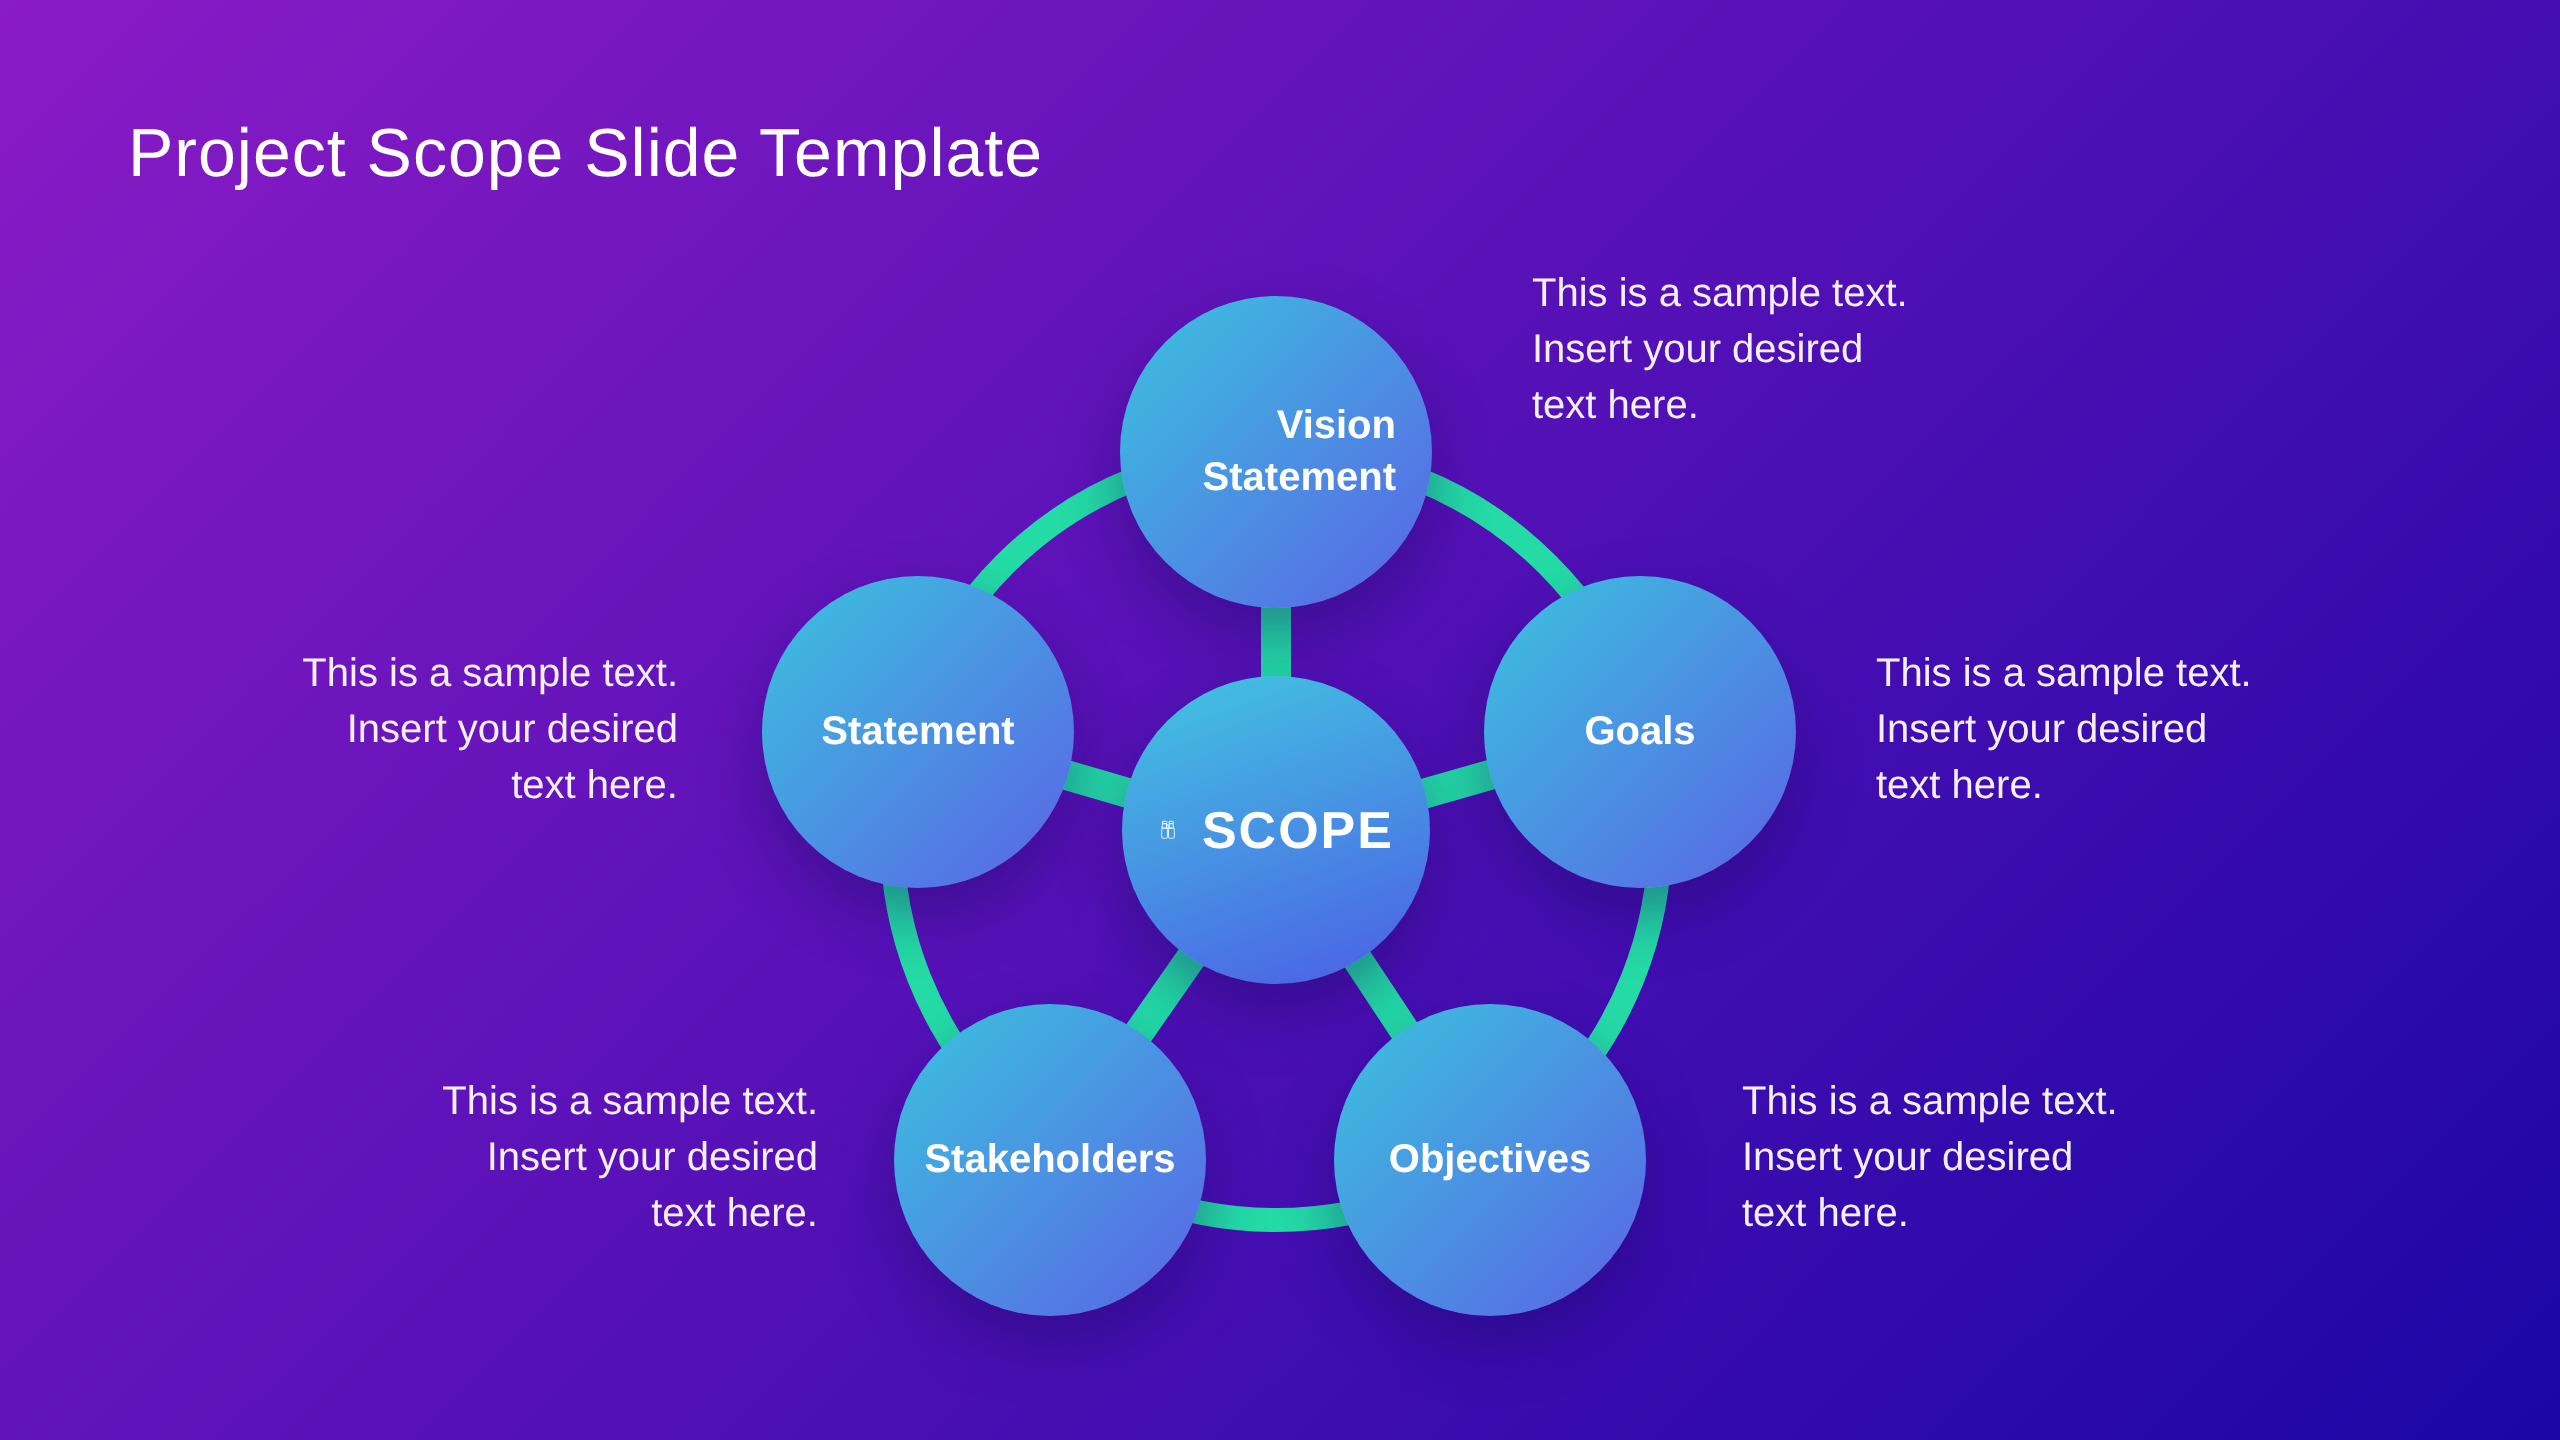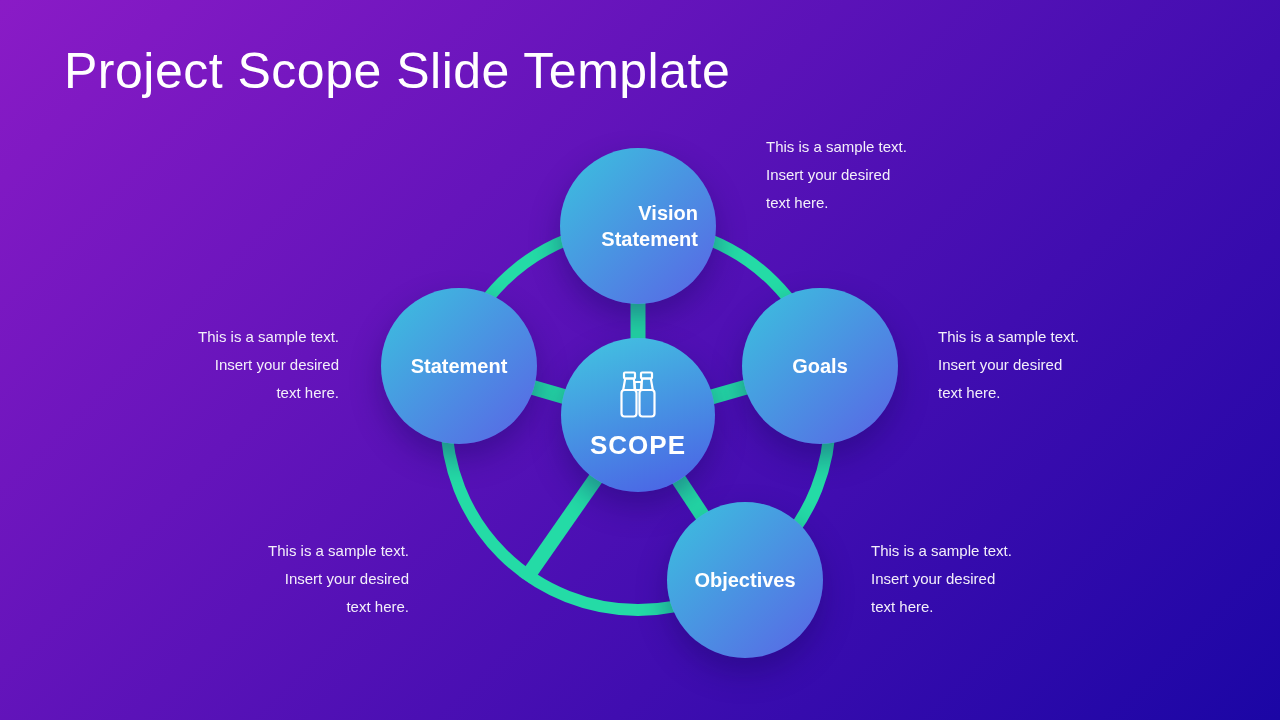"Project Scope Slide Template" .slide-title { font-size: 50px -> 34px; top: 42px -> 58px }
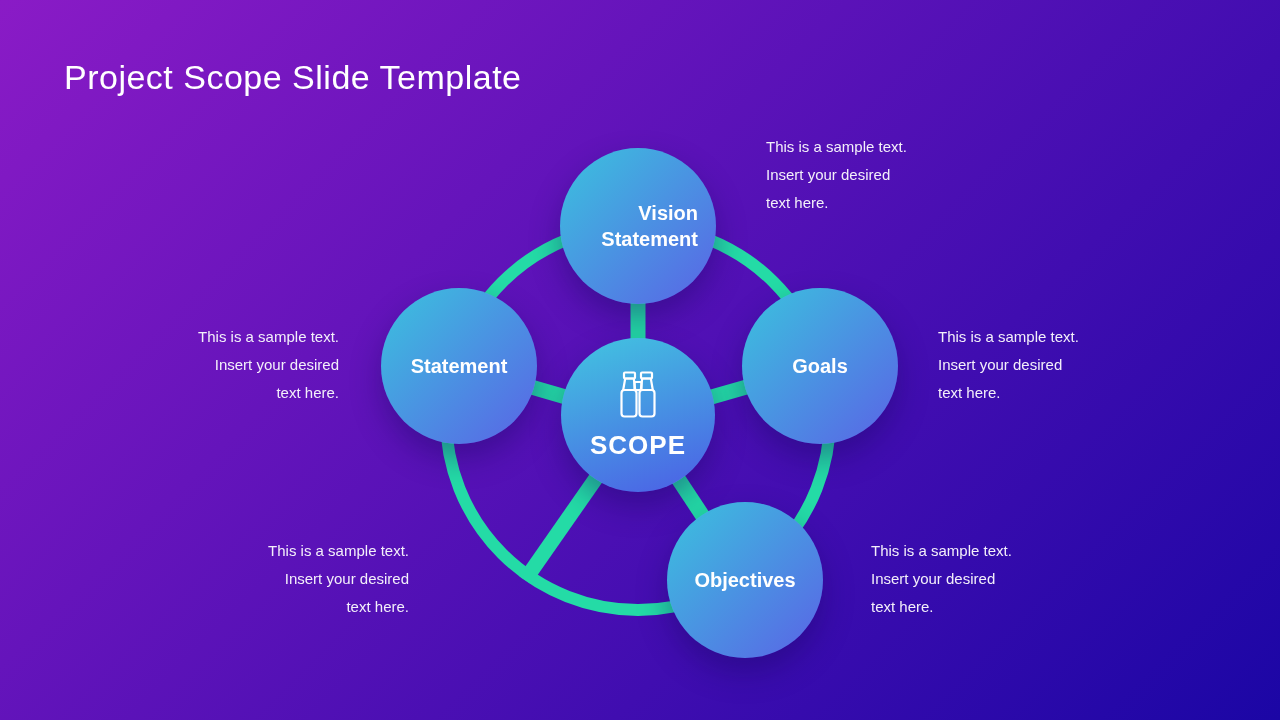"This is a sample text." .sample { font-size: 15px -> 20px }
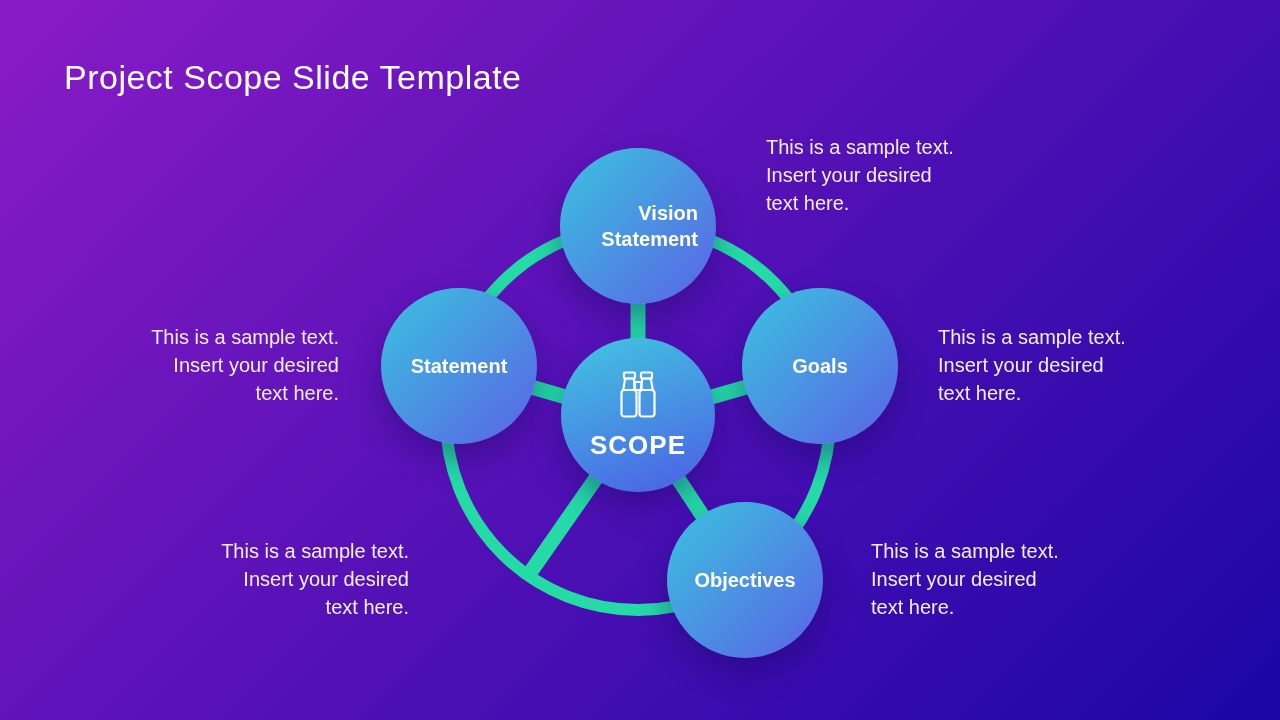"SCOPE" .node-center { flex-direction: column -> row }
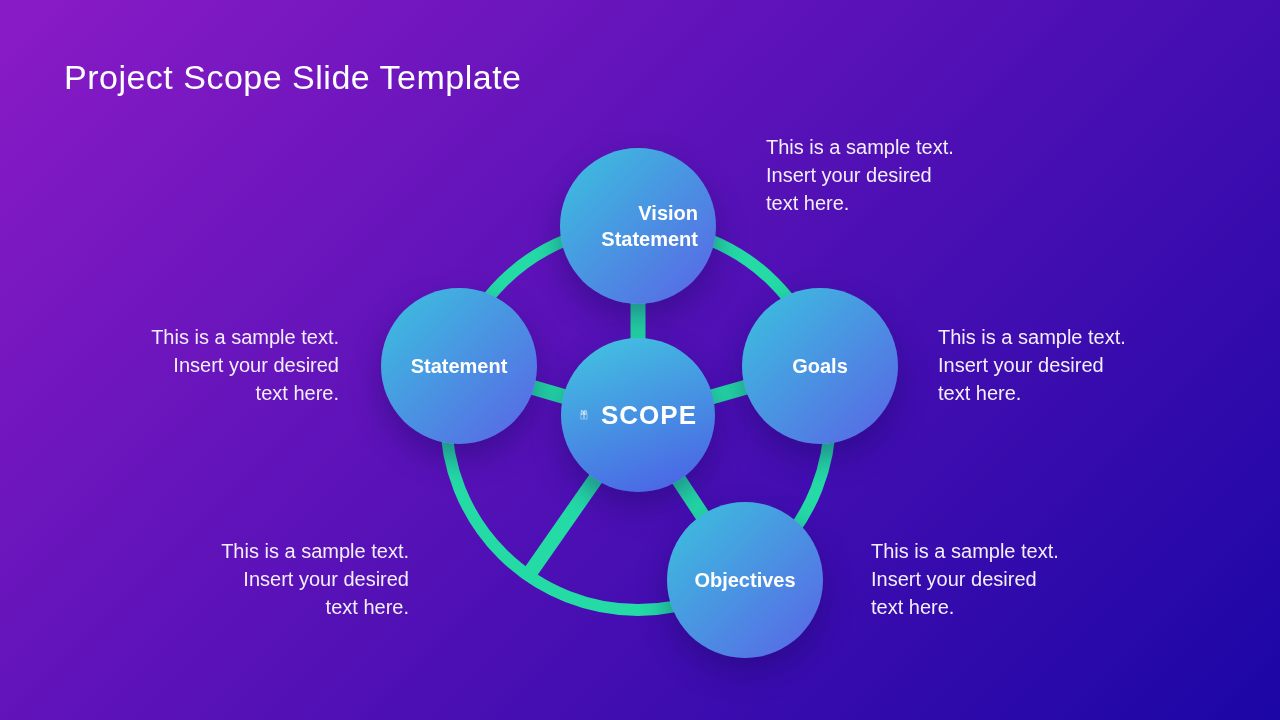"Stakeholders" div.node { html: none -> <div> <span>Stakeholders</span> </div> }
